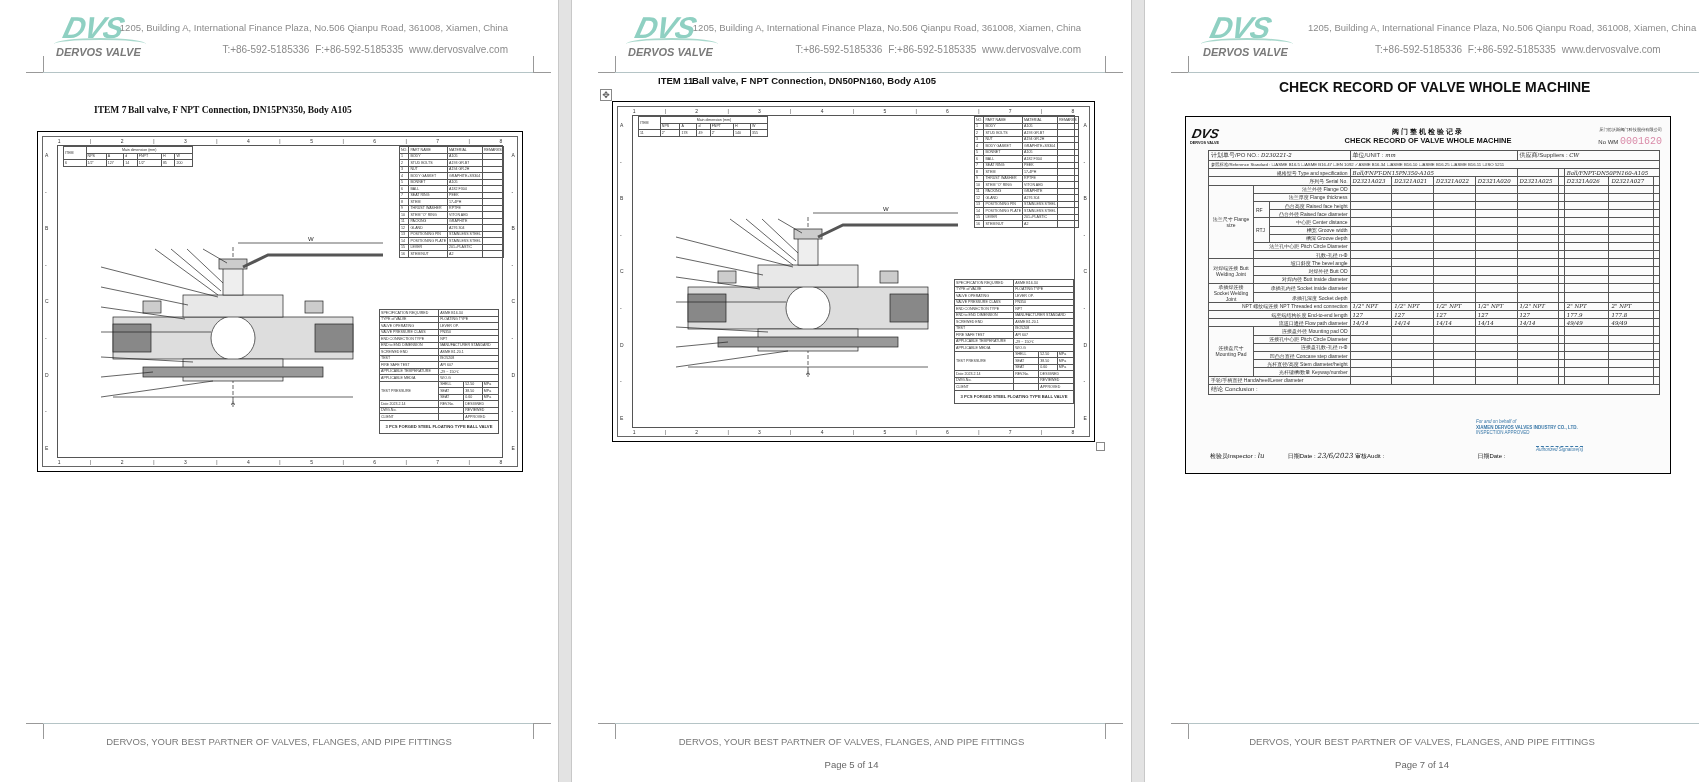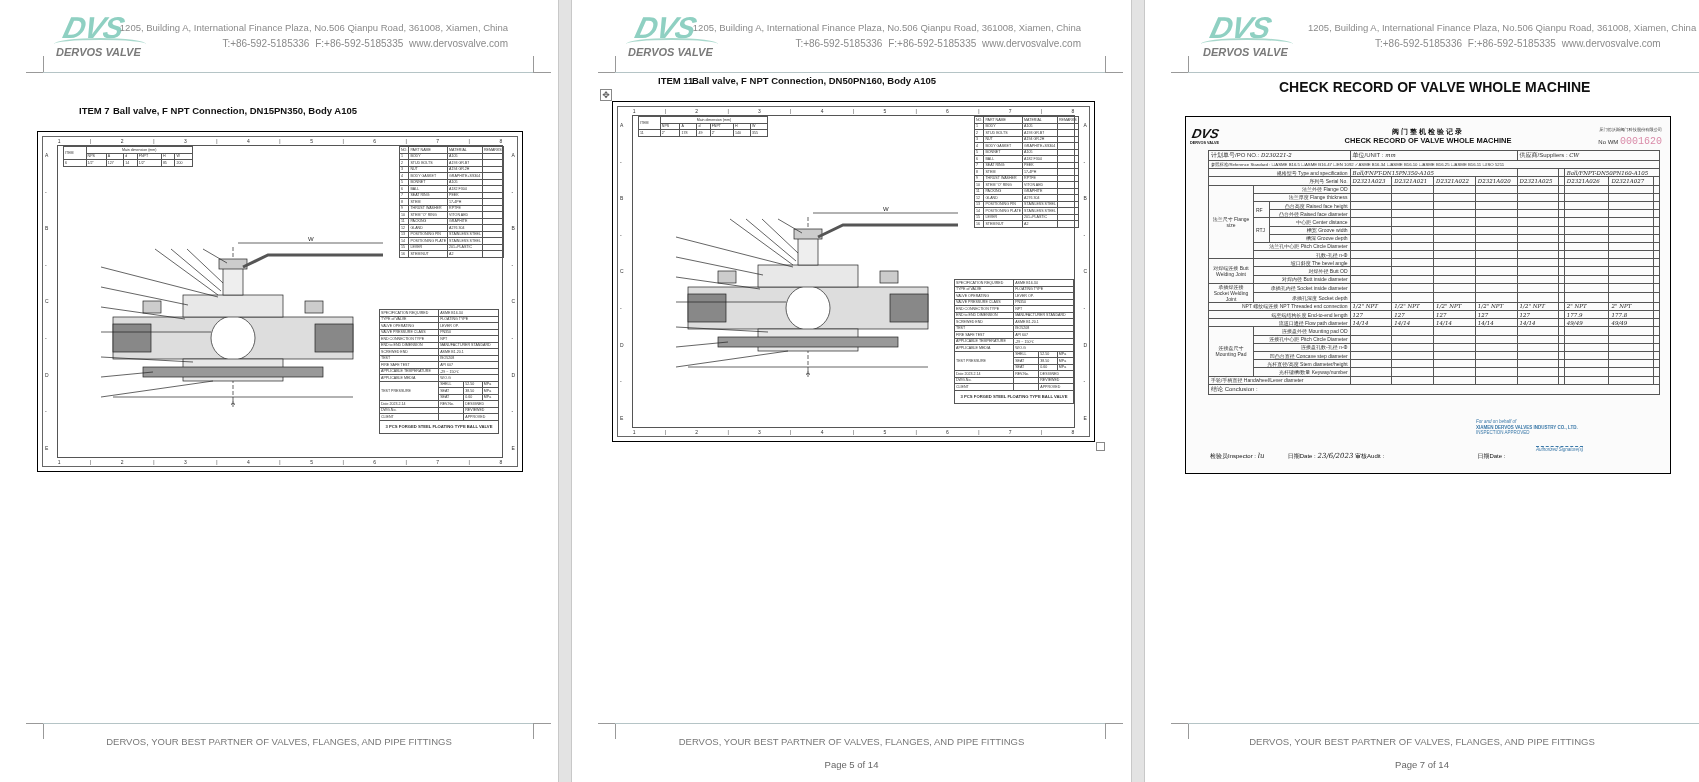"T:+86-592-5185336 F:+86-592-5185335" .hdr-contact { top: 38px -> 44px }
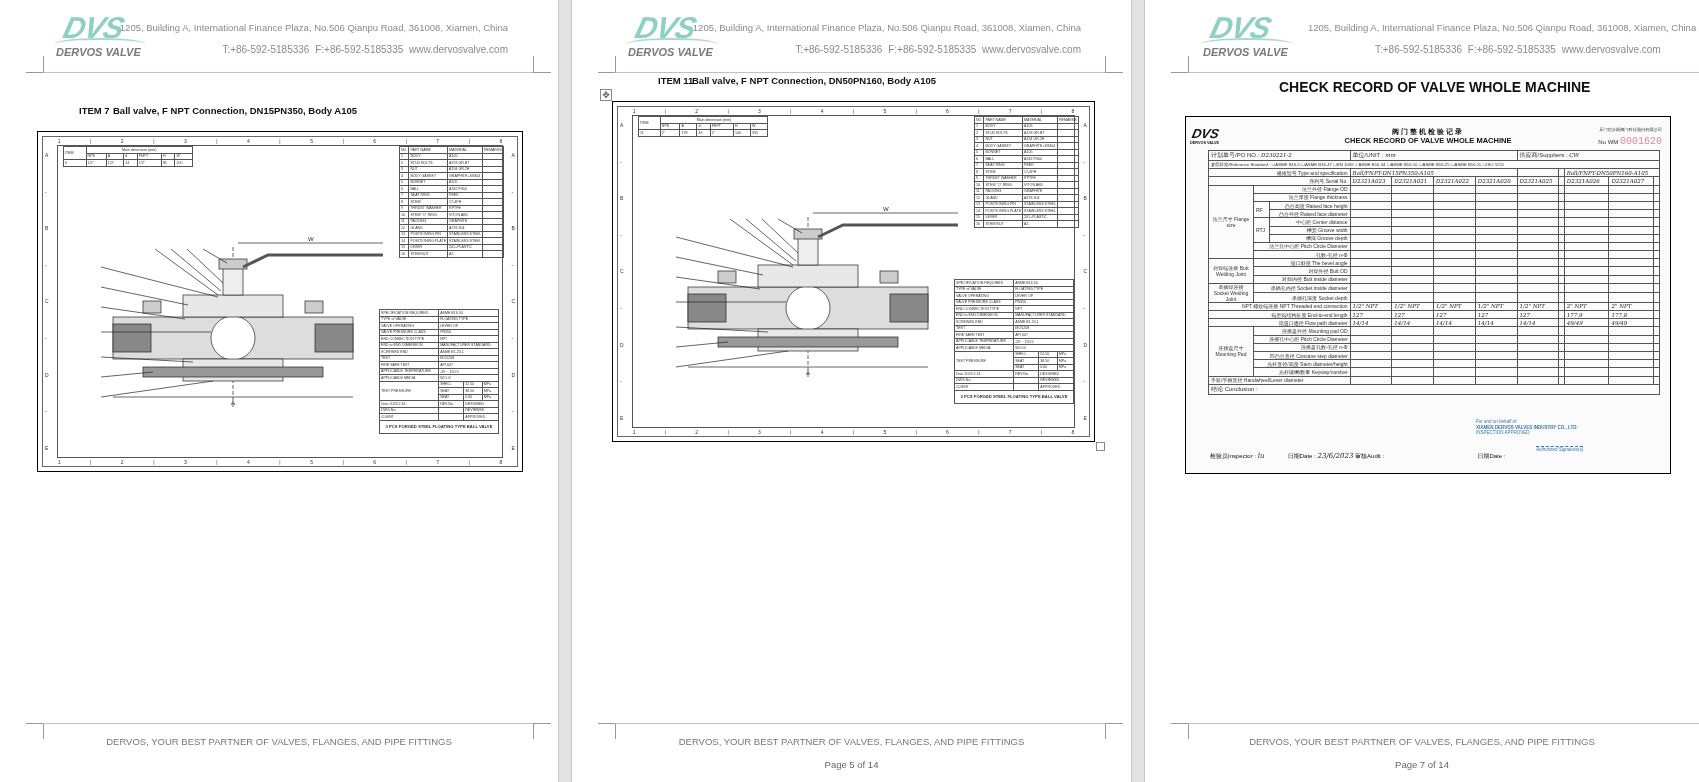"ITEM 7 Ball valve, F" div.item-title { font-family: none -> Liberation Serif, serif; left: 79px -> 94px }
